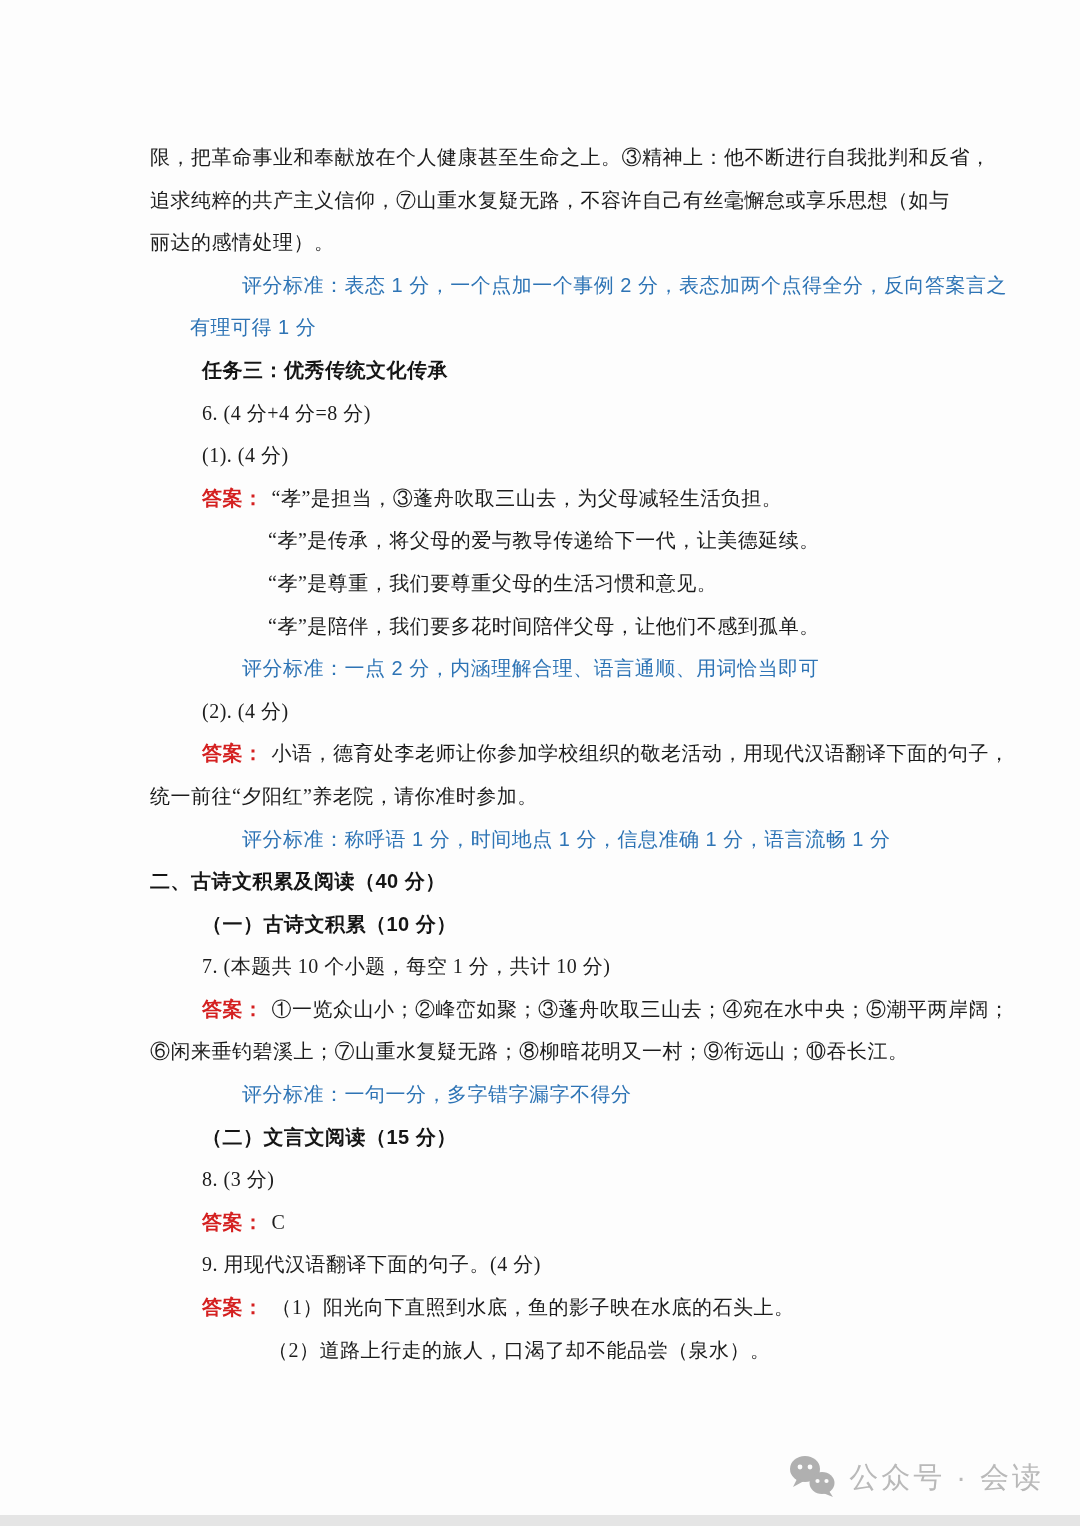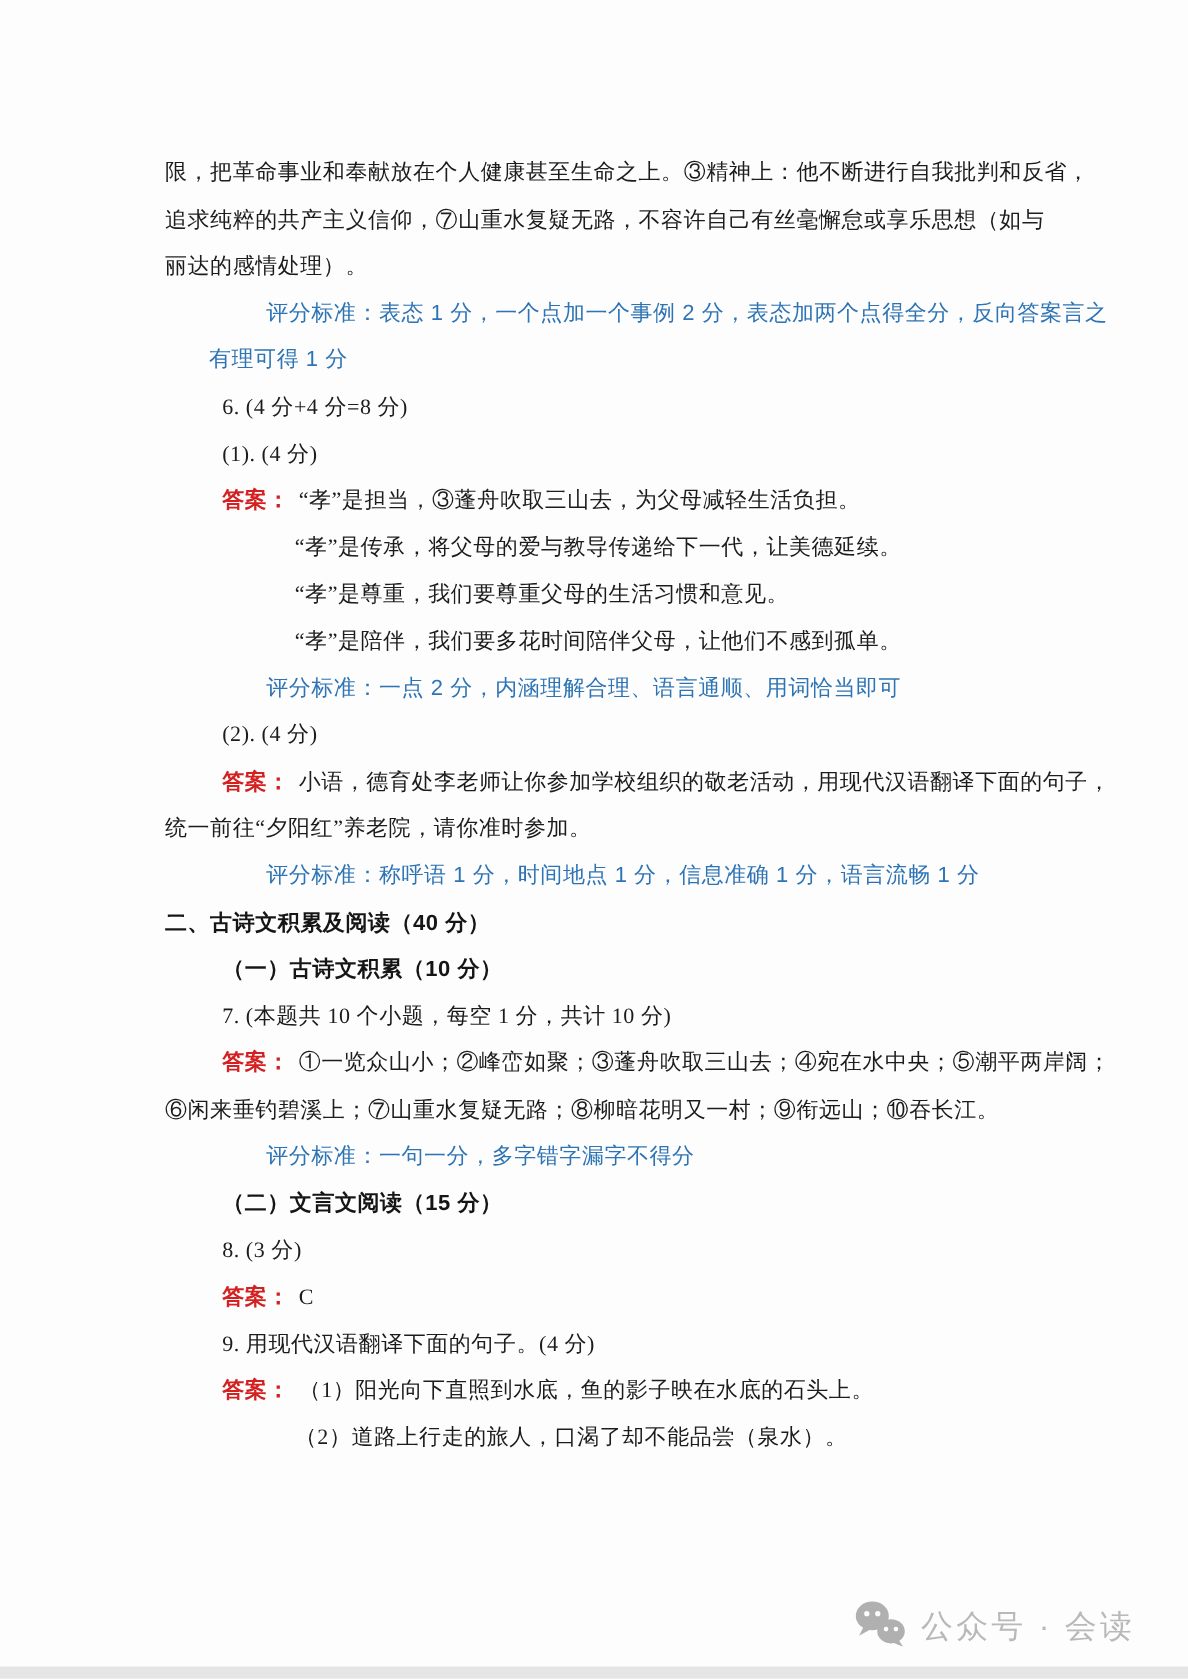"任务三：优秀传统文化传承" div.line { html: none -> <div>任务三：优秀传统文化传承</div> }
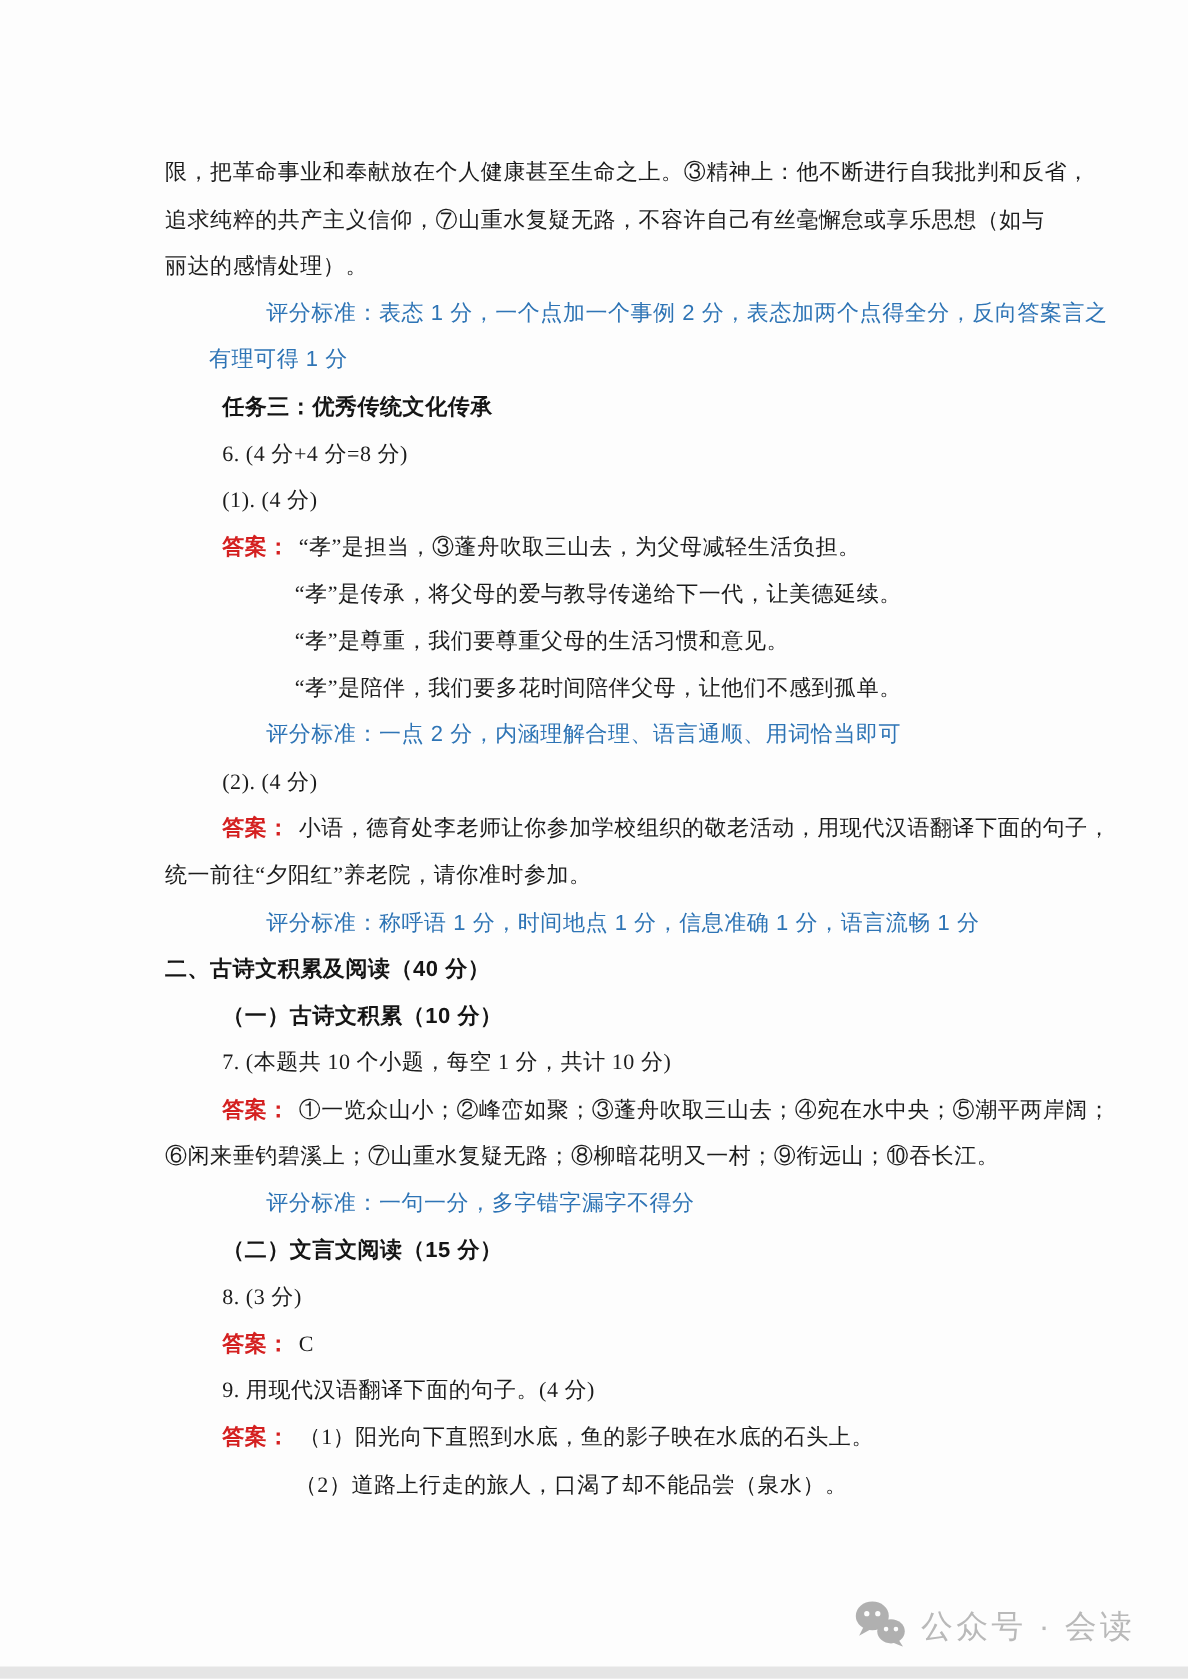"公众号 · 会读" .footer { right: 48px -> 36px }
